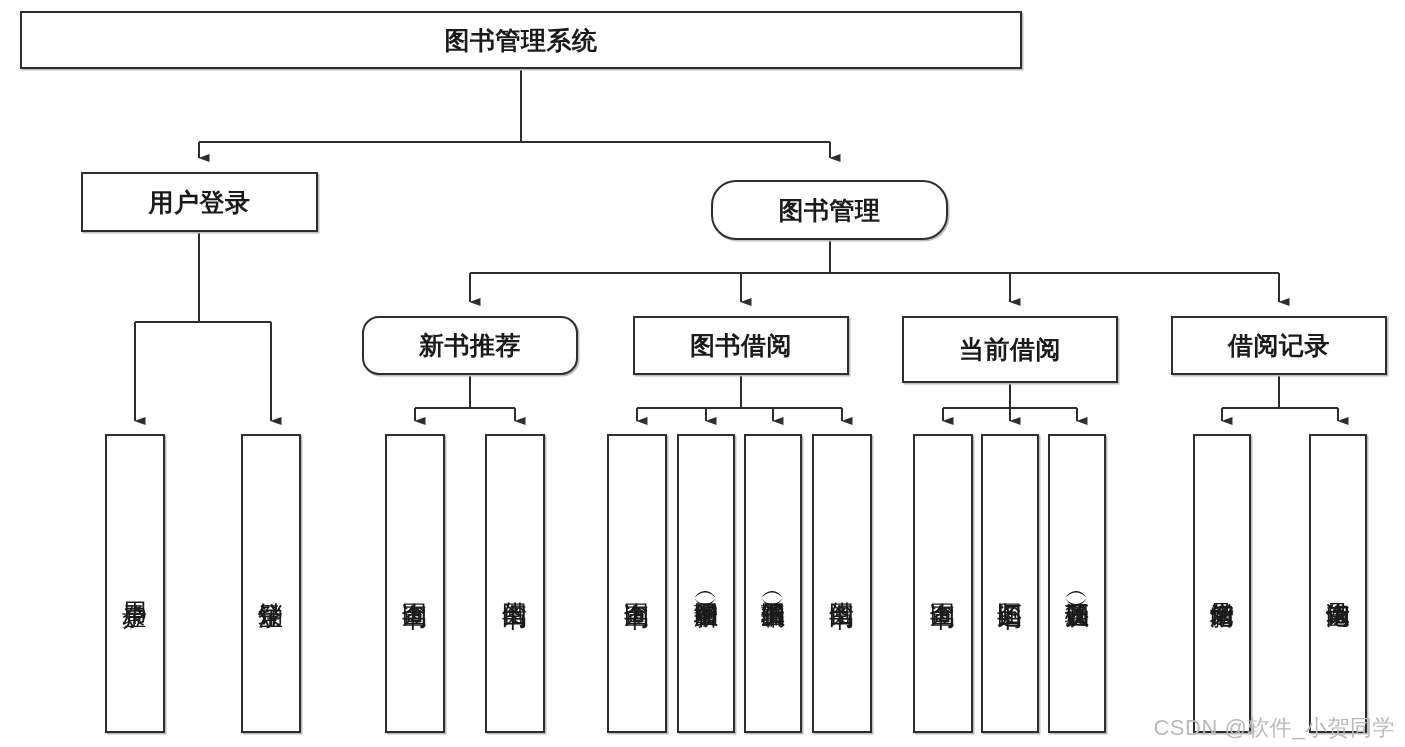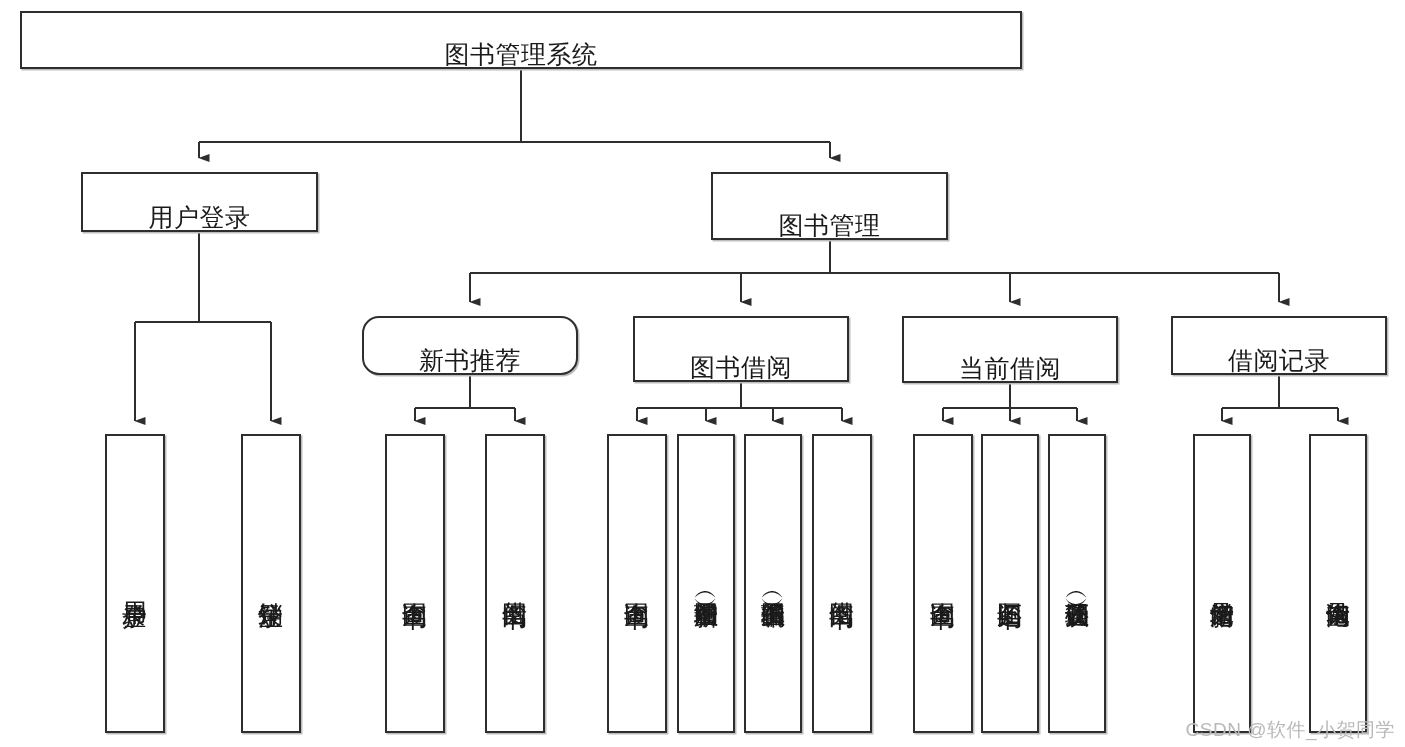"图书管理系统" .node-box.horiz { align-items: flex-end -> center; font-weight: none -> bold }
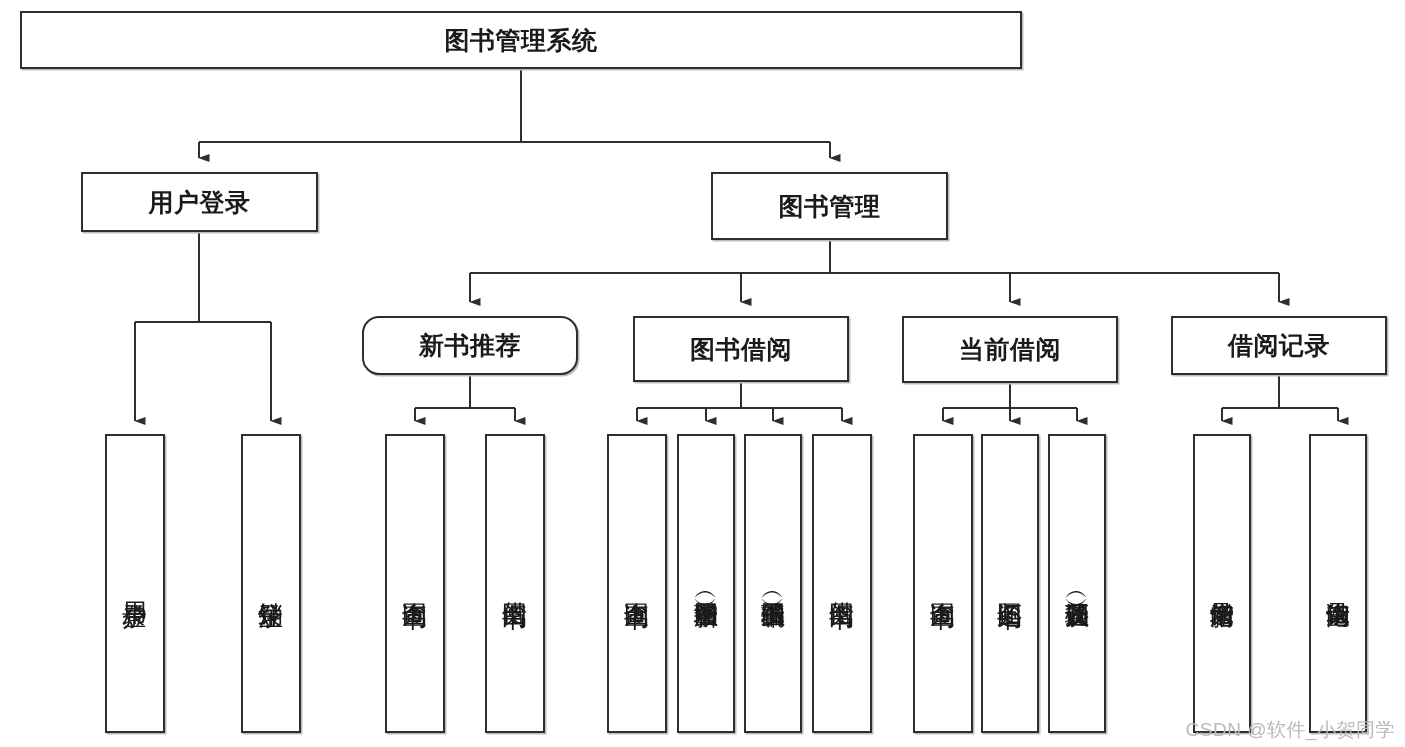"图书管理" div.node-box { border-radius: none -> 25px; height: 68px -> 60px; top: 172px -> 180px }
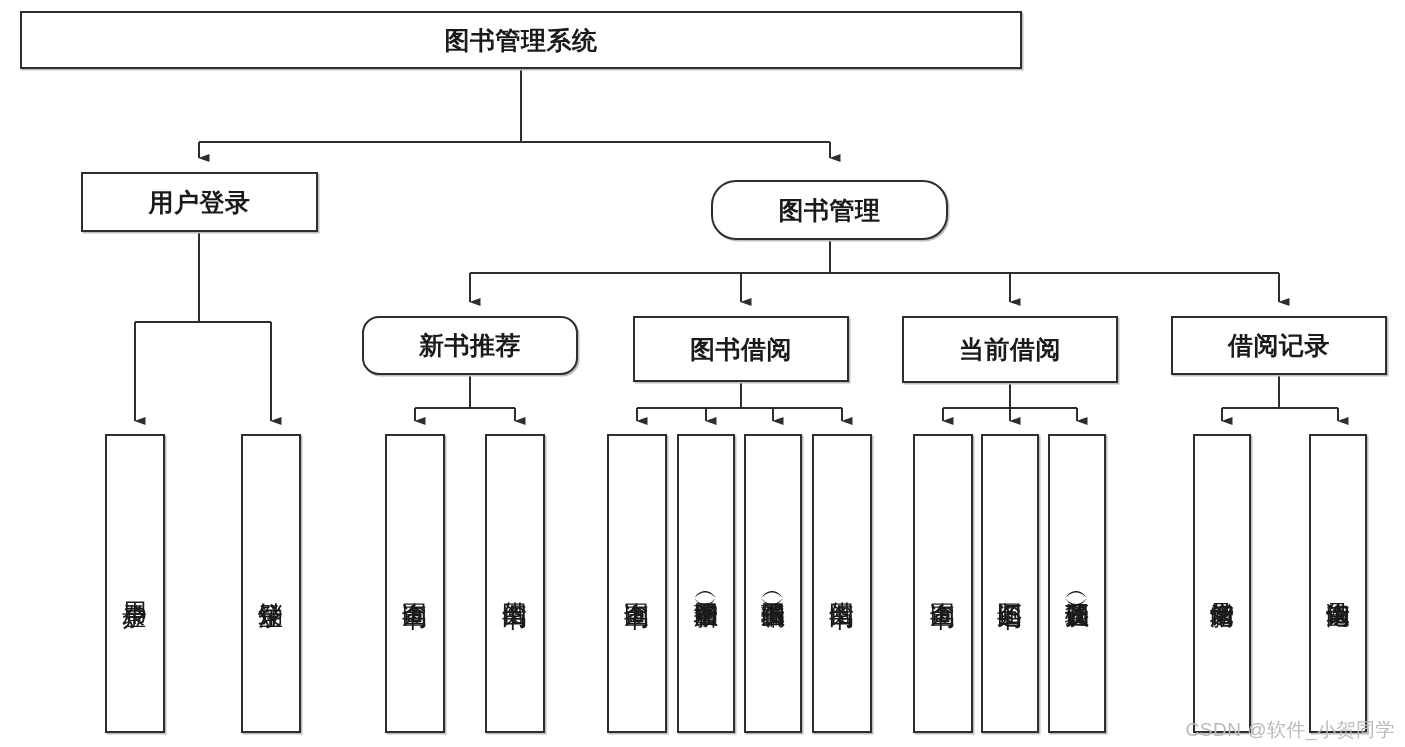"图书借阅" div.node-box { height: 66px -> 59px }
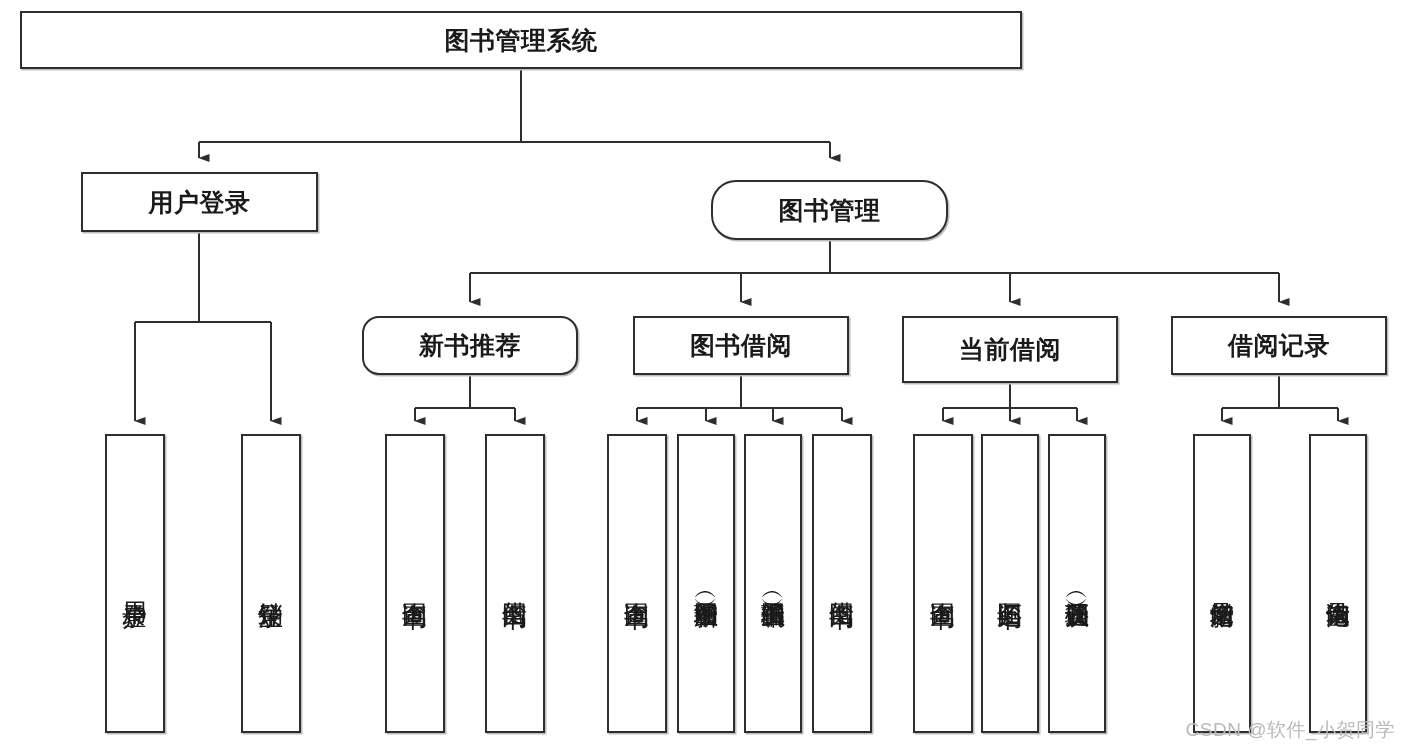"CSDN @软件_小贺同学" .watermark { font-size: 19px -> 22px }
